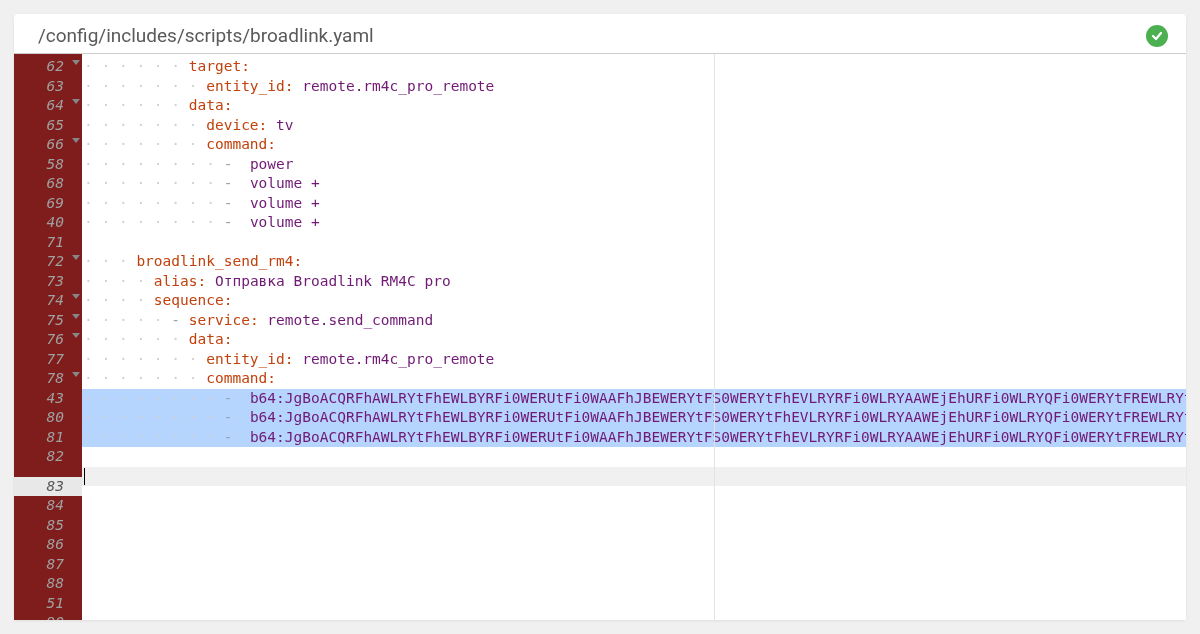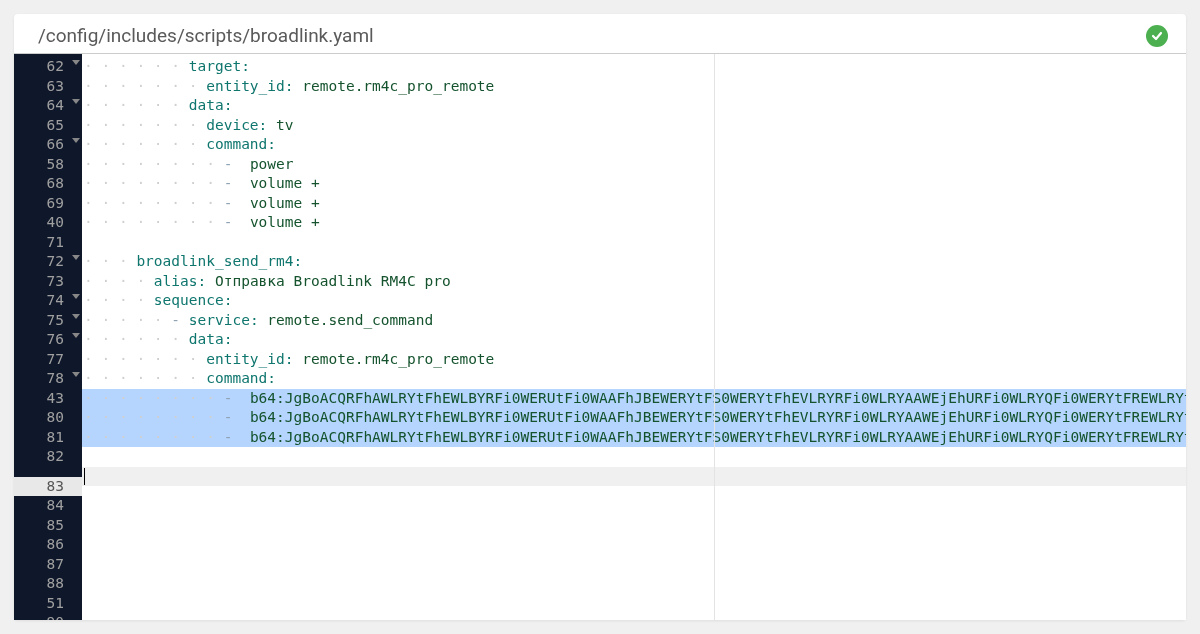"62" .gutter { background: #0f172a -> #7f1d1d; font-style: none -> italic }
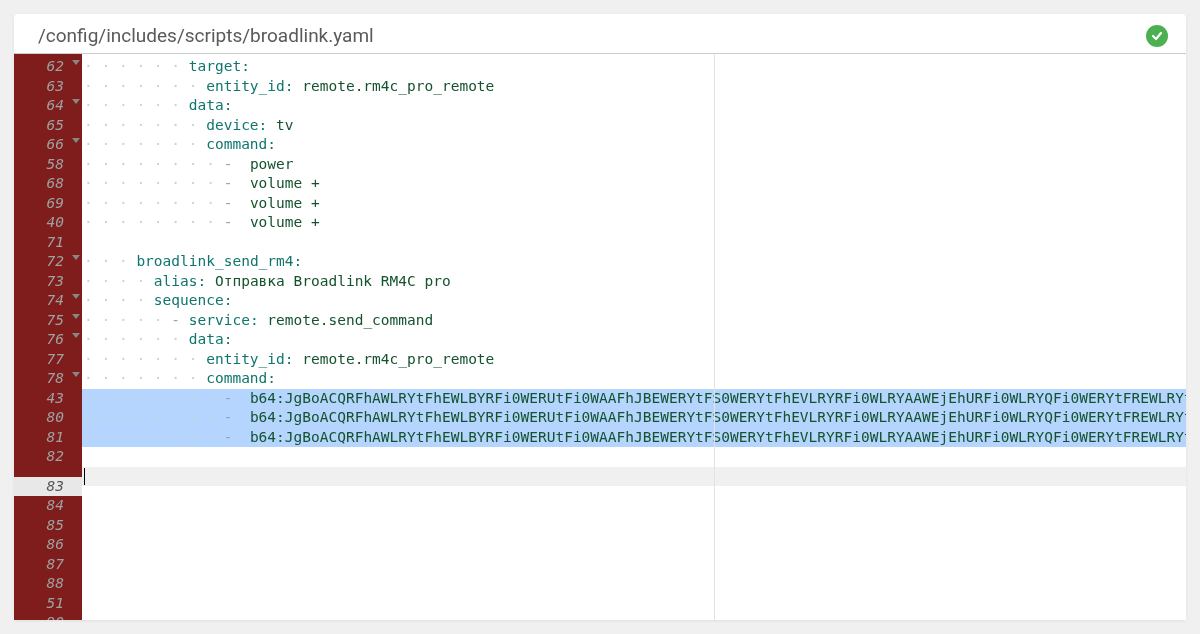"target" .tk-key { color: #0f766e -> #c2410c }
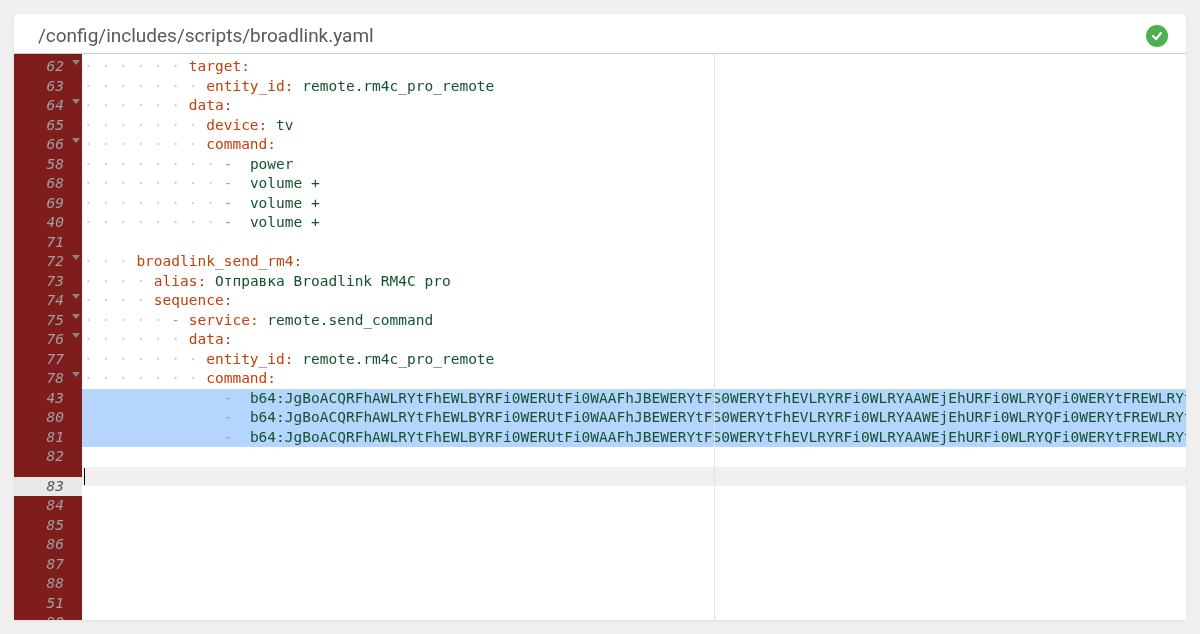"remote.rm4c_pro_remote" .tk-str { color: #14532d -> #701a75 }
